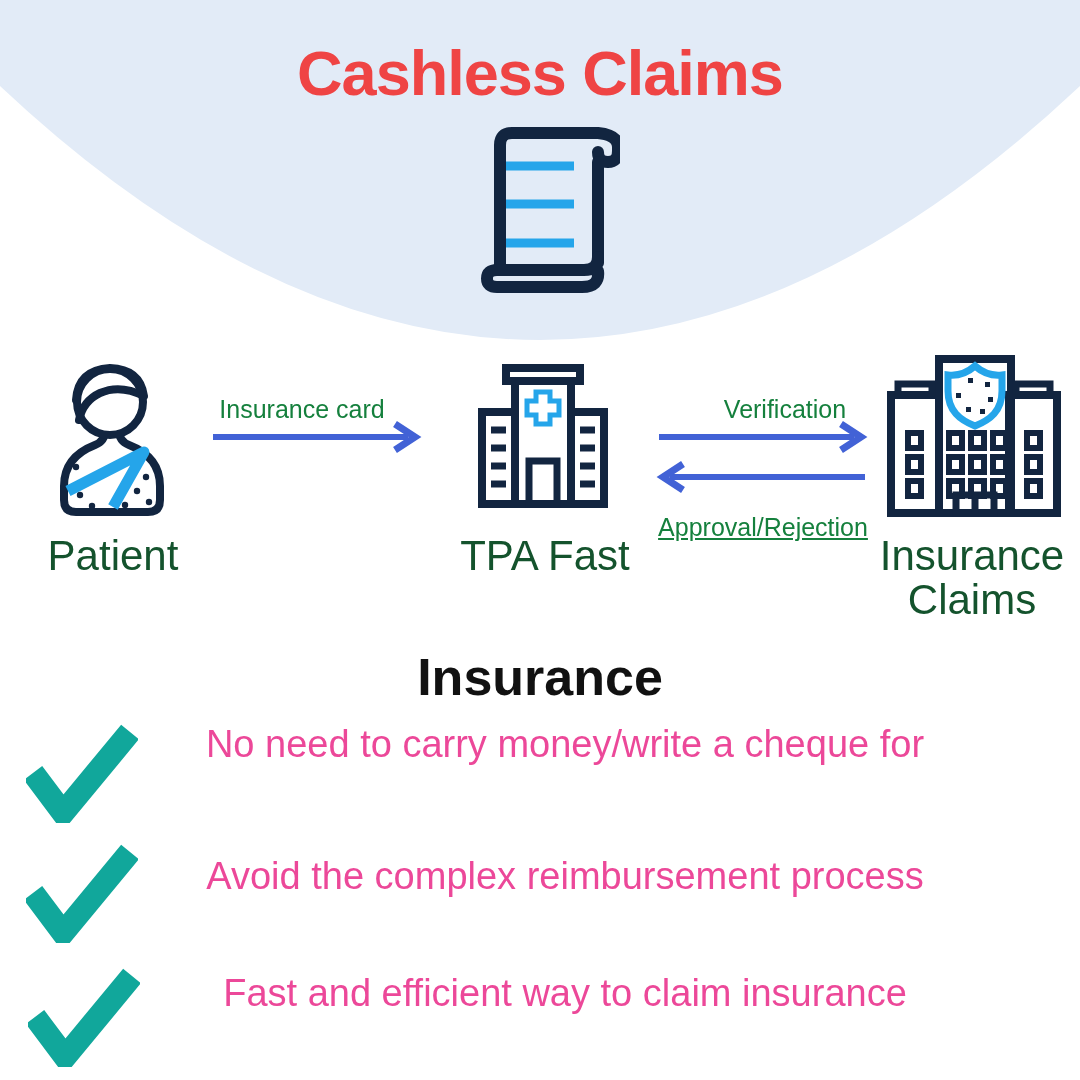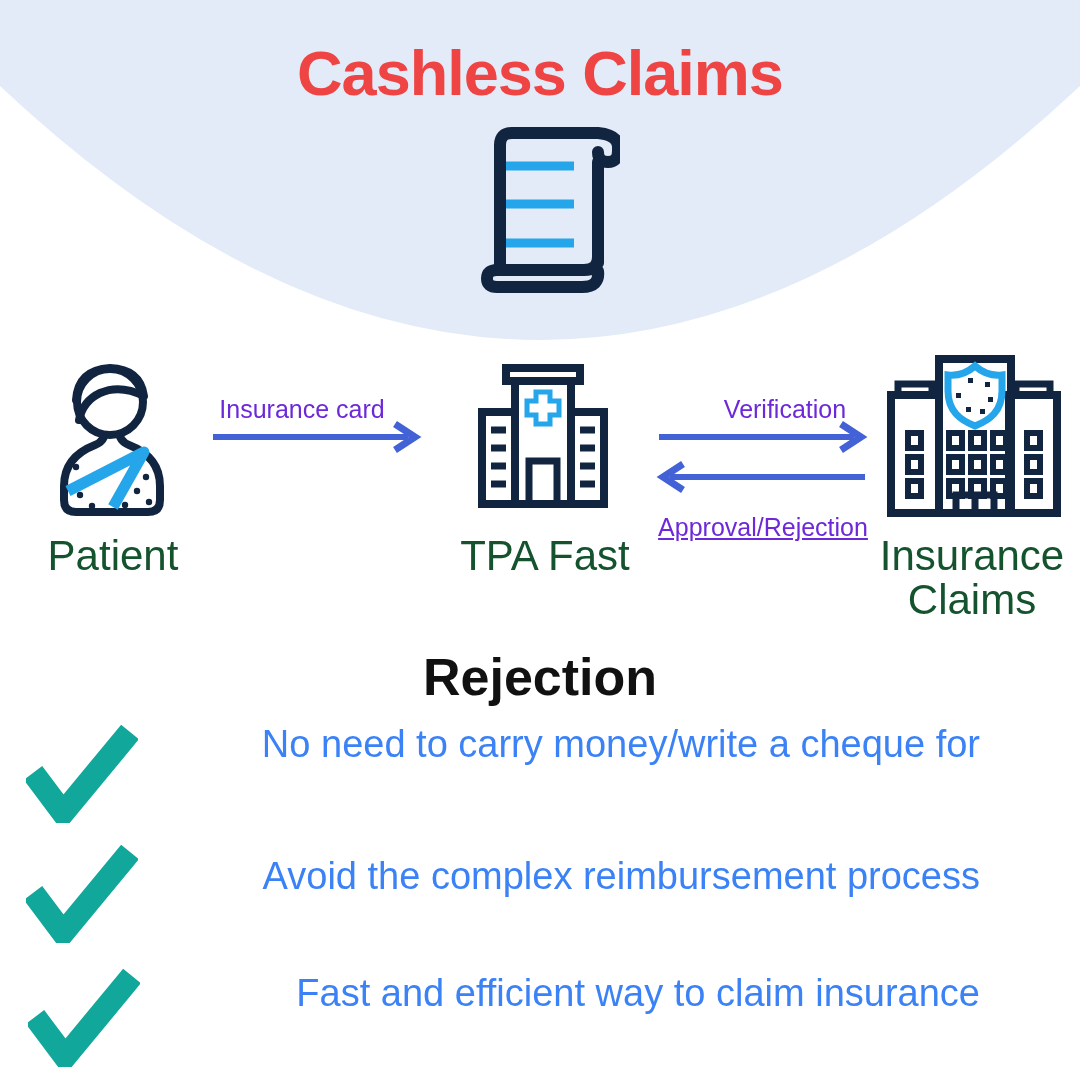"Insurance card" .edge-label { color: #6d28d9 -> #15803d }
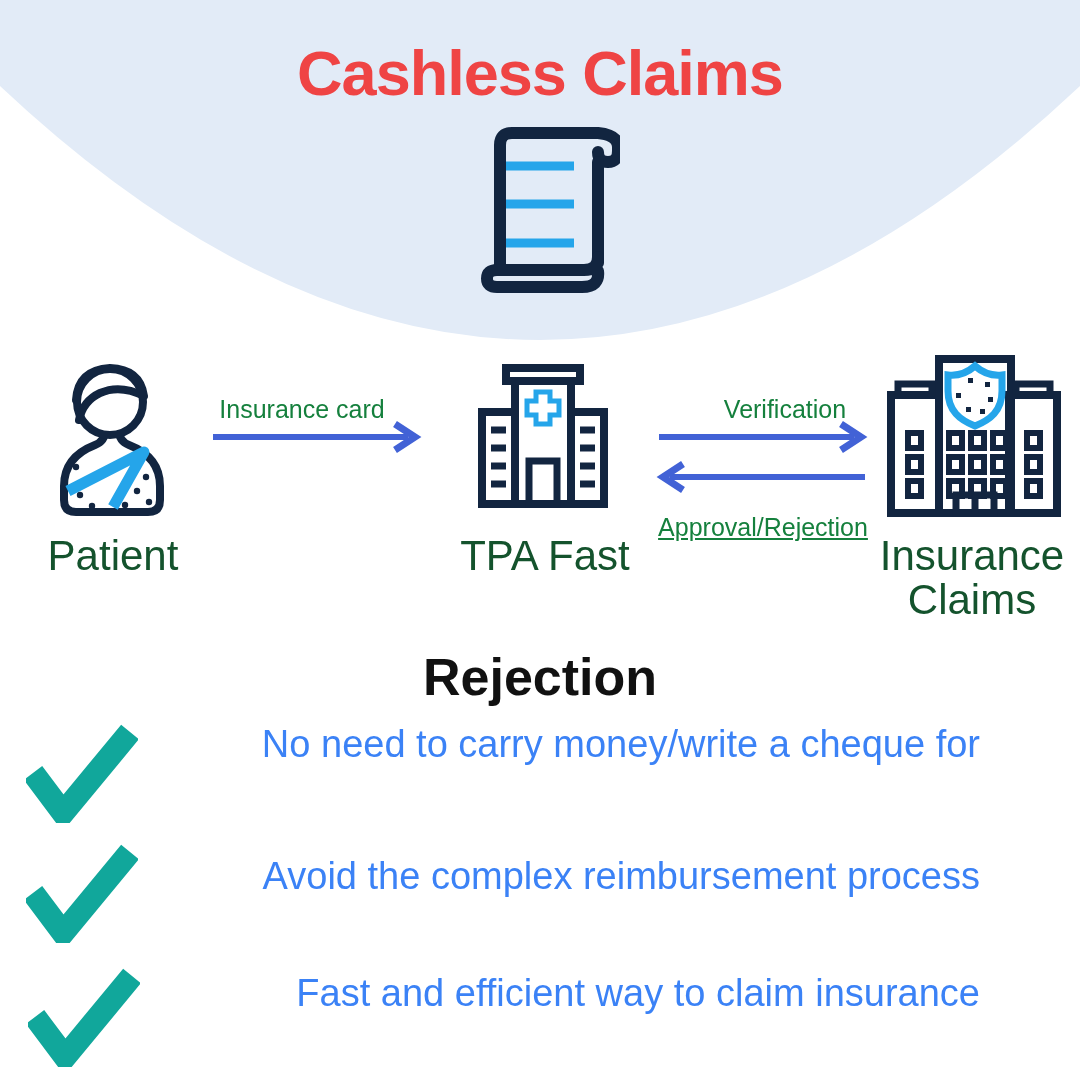"Rejection" div.abs { text: Rejection -> Insurance }
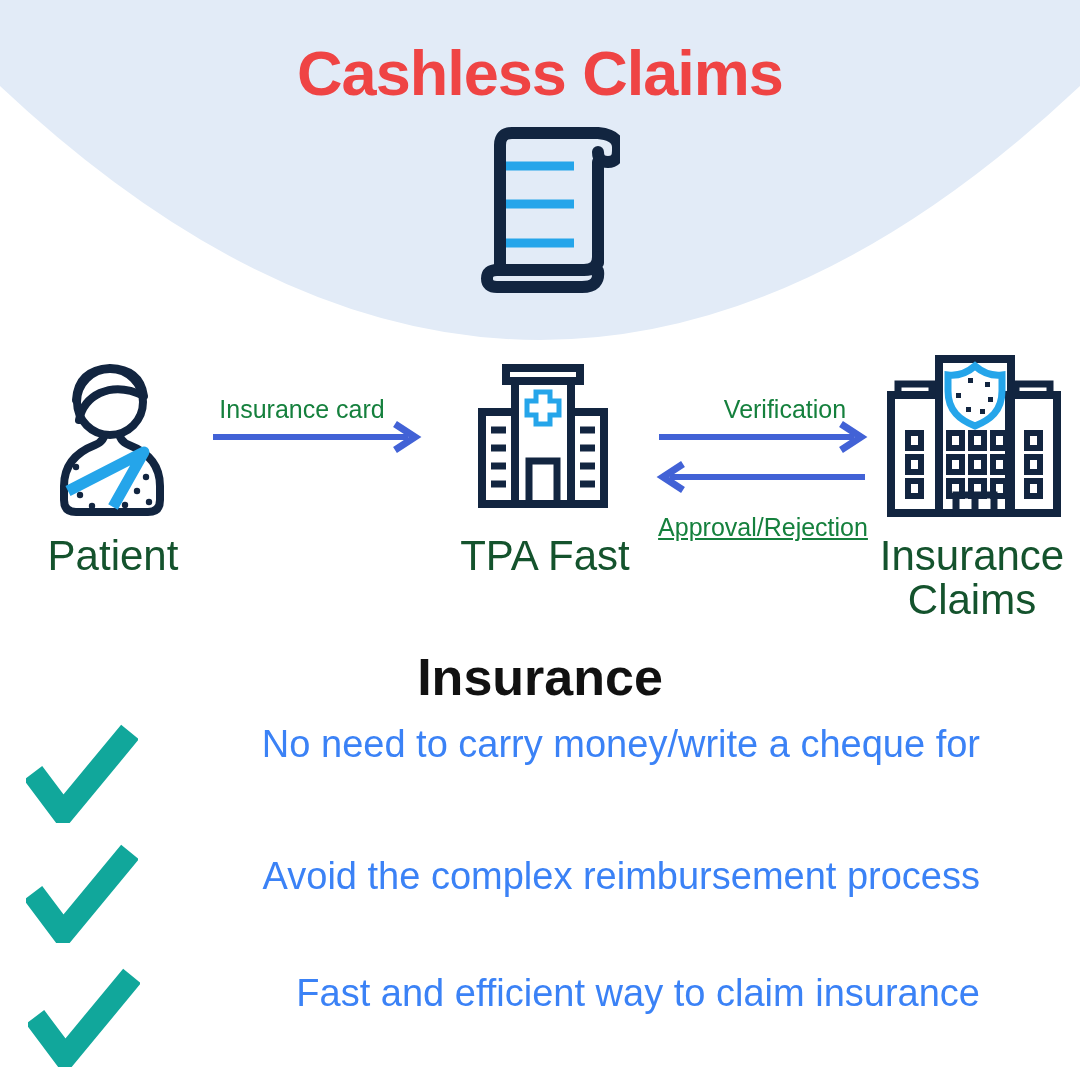"No need to carry money/write" .adv-text { color: #3b82f6 -> #ec4899; text-align: right -> center }
